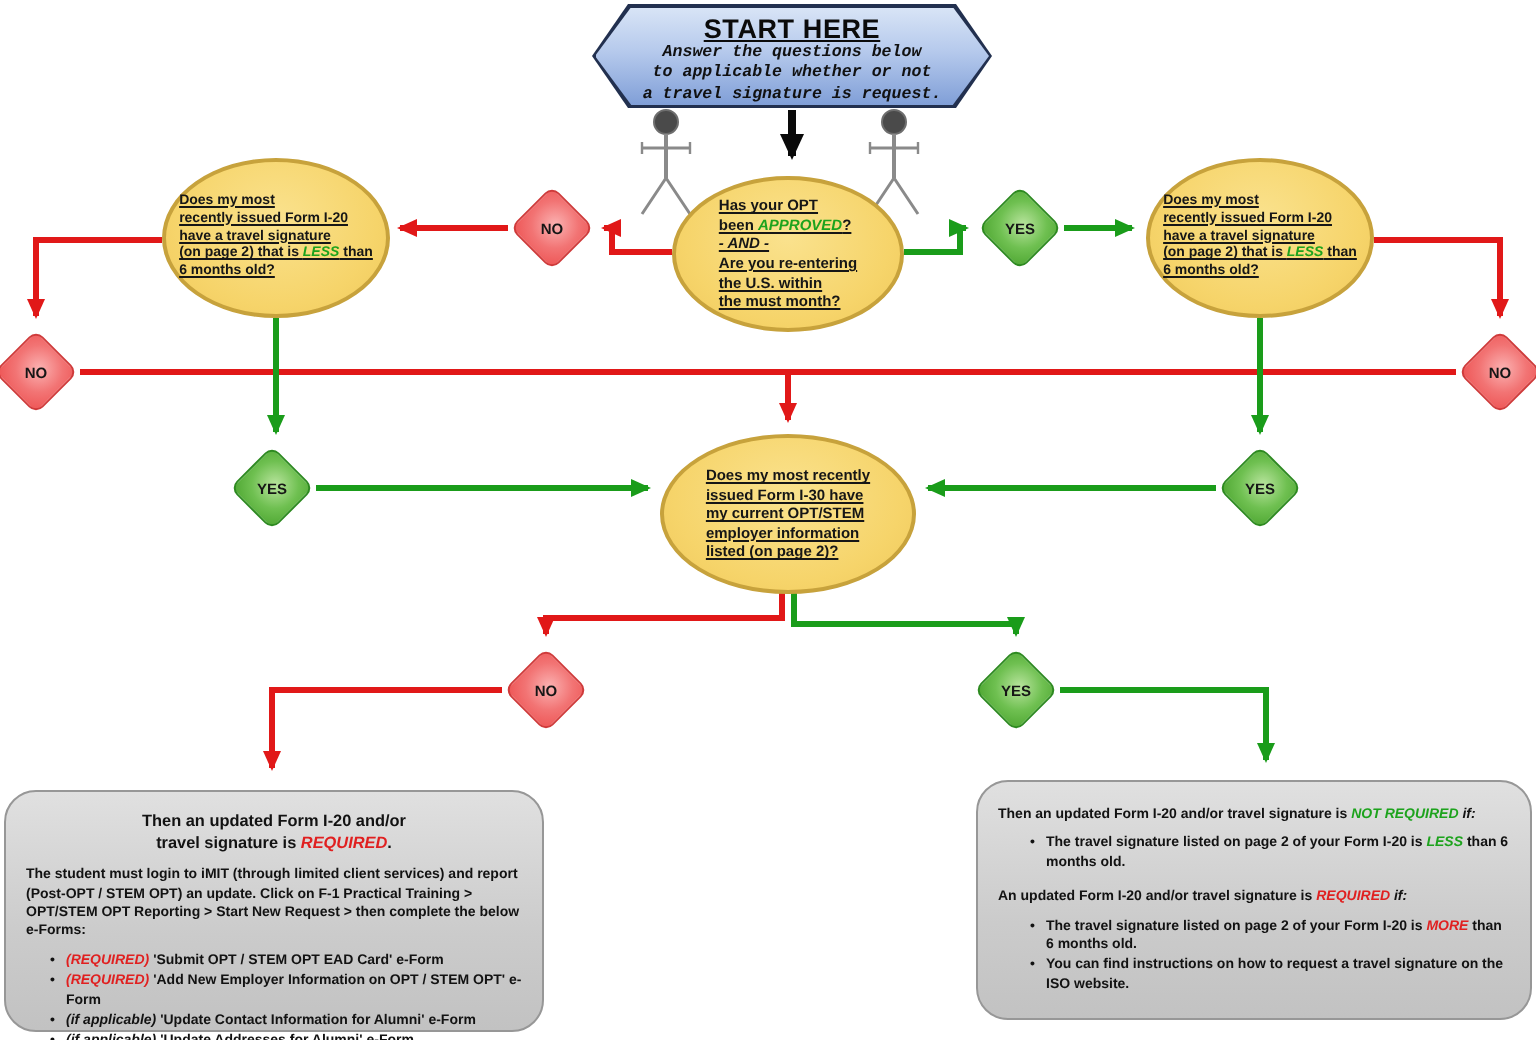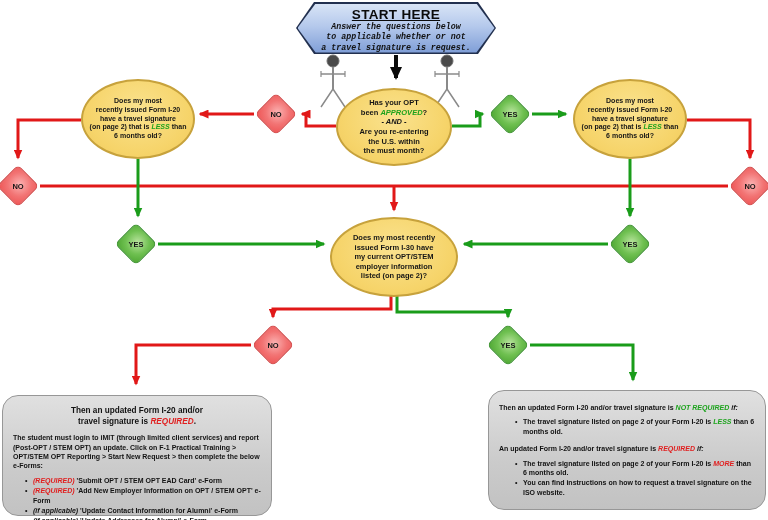"Has your OPT" .ellipse { text-align: center -> none; text-decoration: none -> underline }
